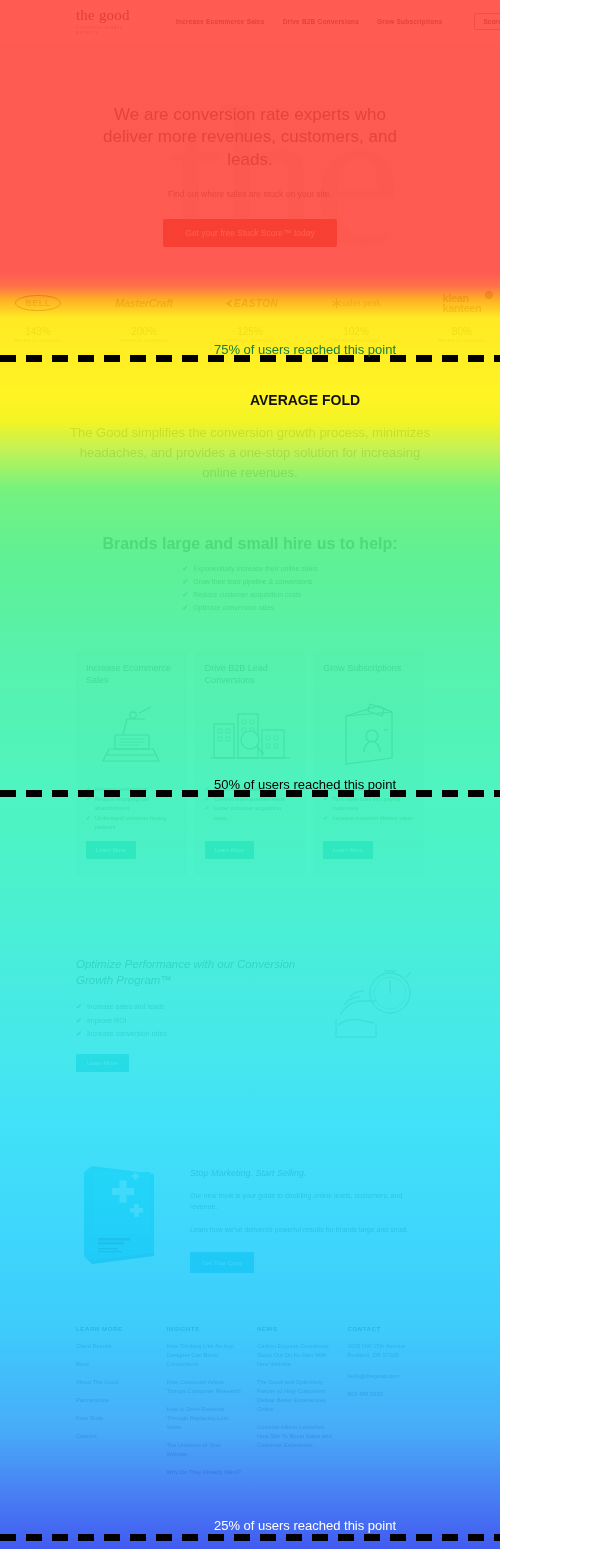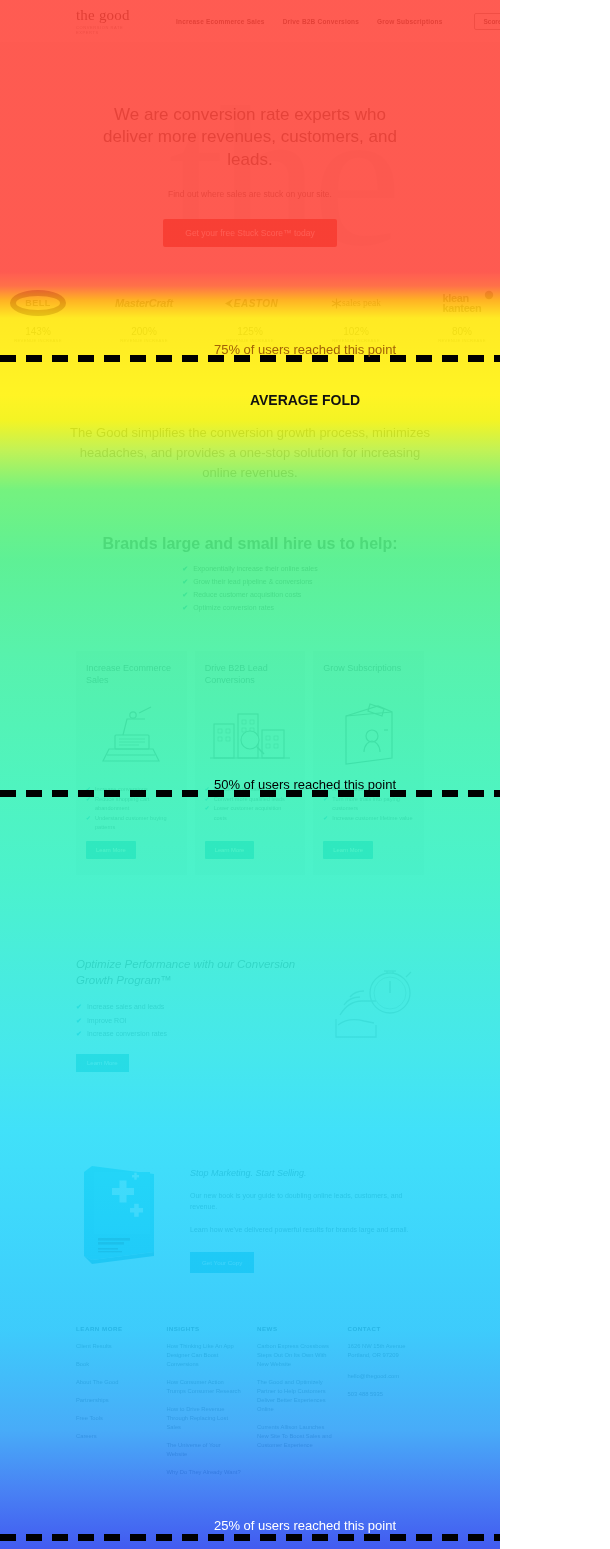"BELL" .bell { border: 6px solid #4c1d95 -> 1px solid #4c1d95 }
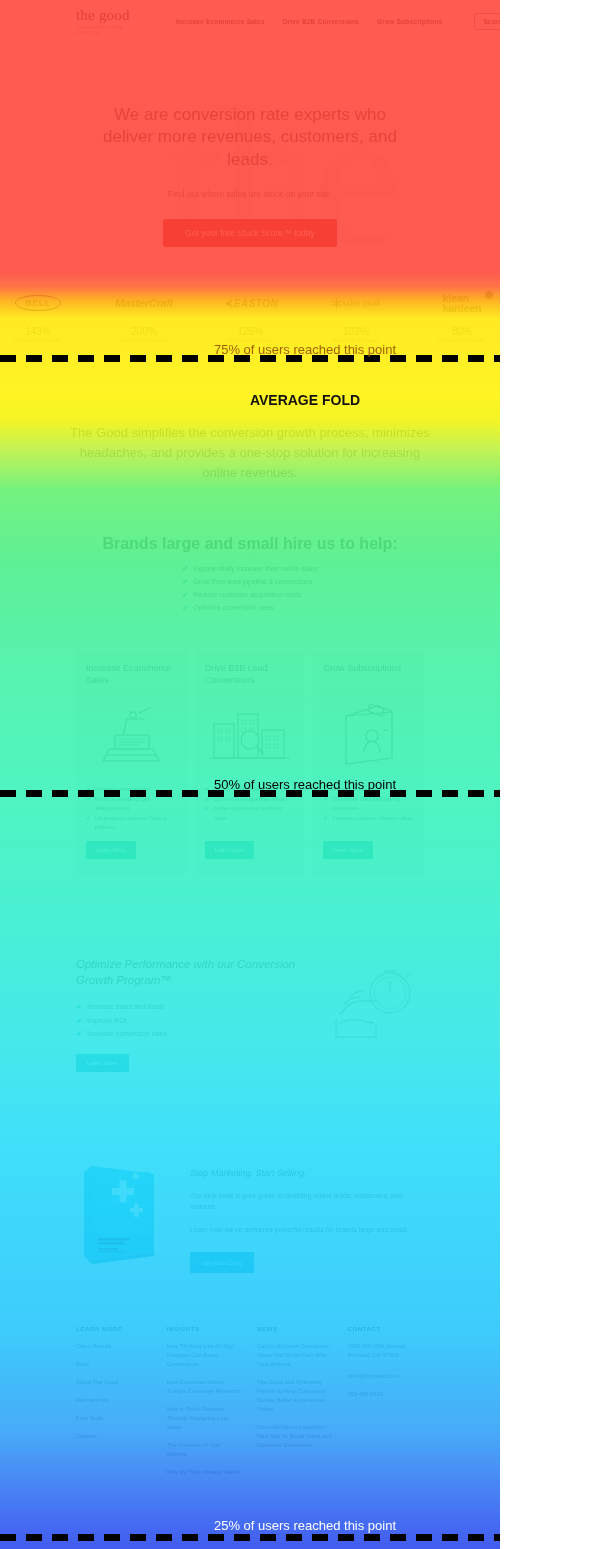"75% of users reached this" div.mlabel { color: #a16207 -> #15803d }
